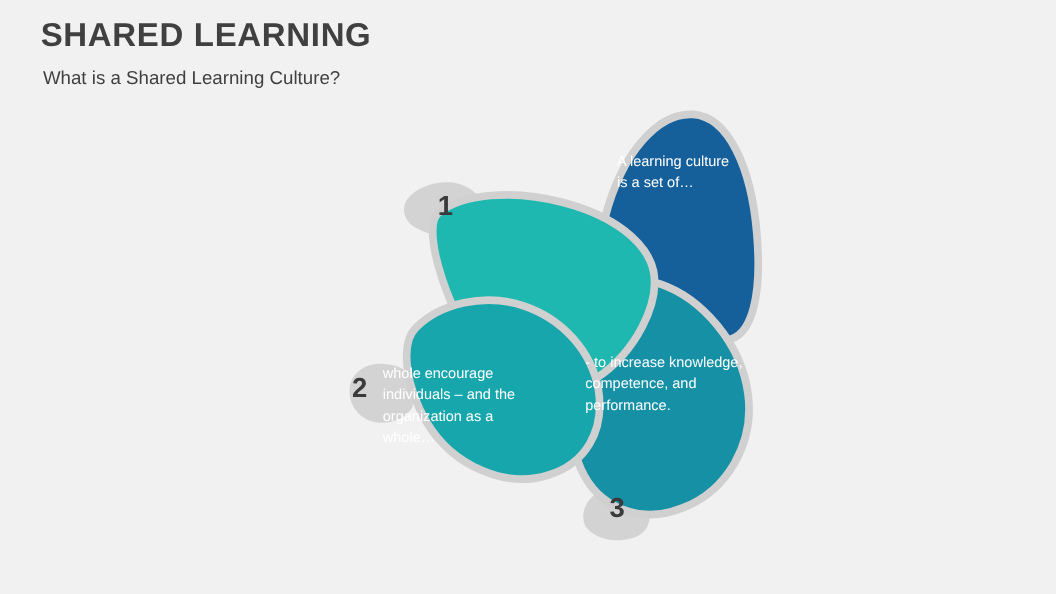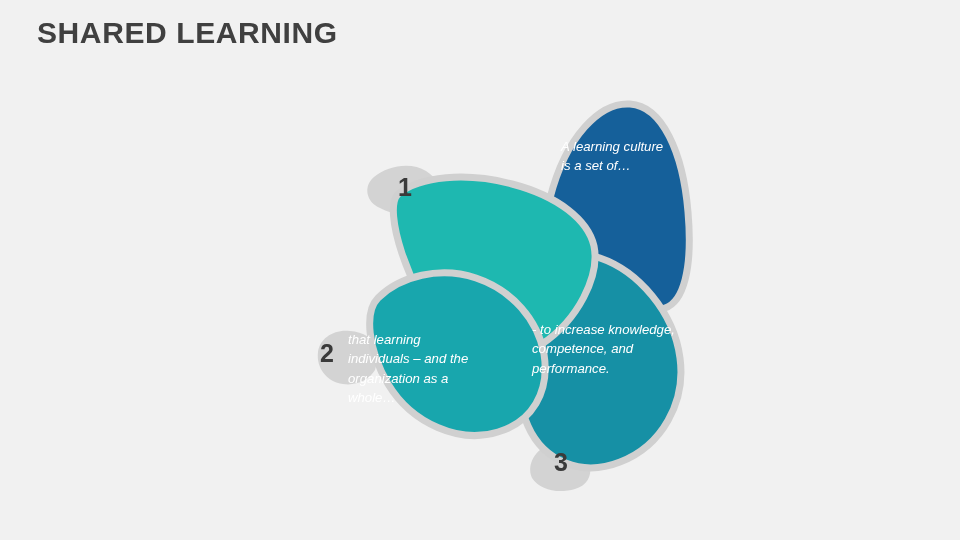"What is a Shared Learning" div { html: none -> <div>What is a Shared Learning Culture?</div> }
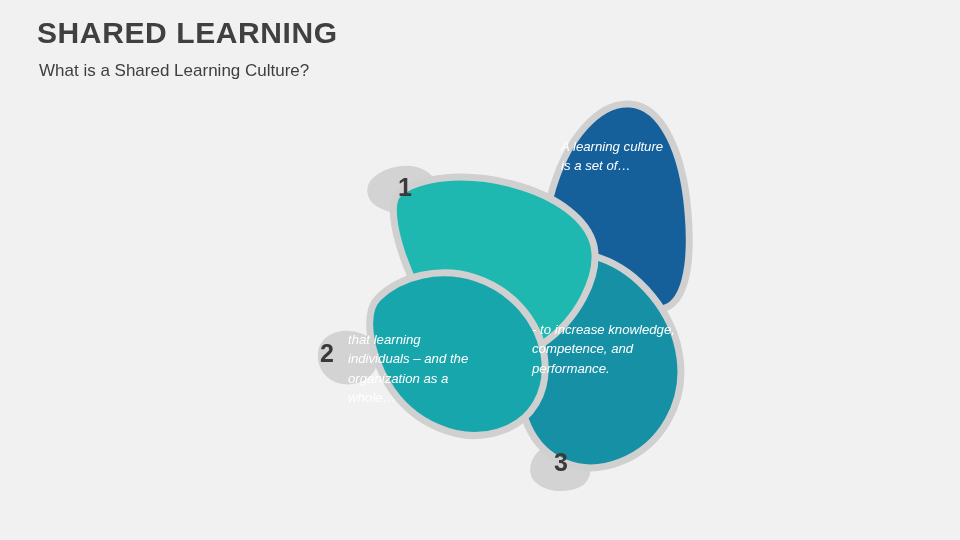"A learning culture is a" .petal-text { font-style: italic -> none }
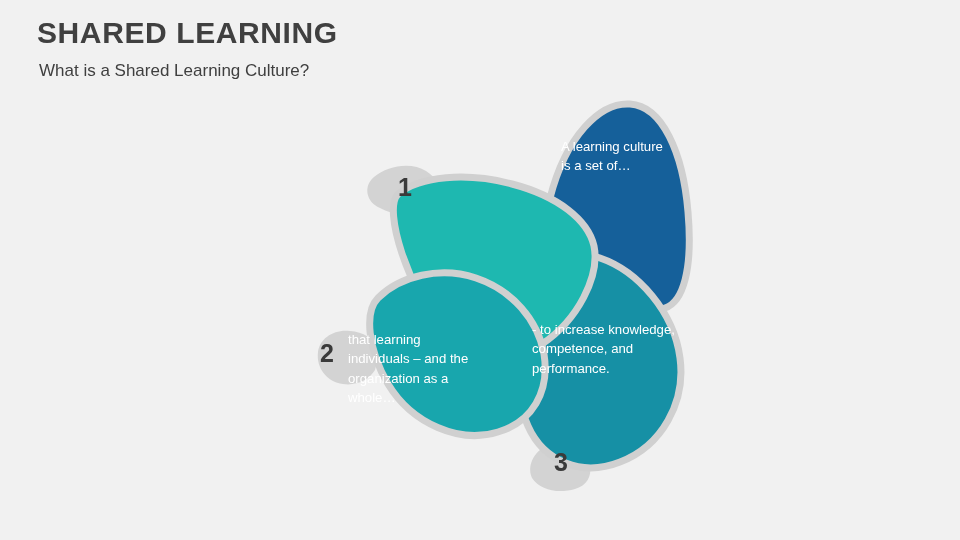"that learning individuals – and" div.petal-text { text: that learning -> whole encourage }
